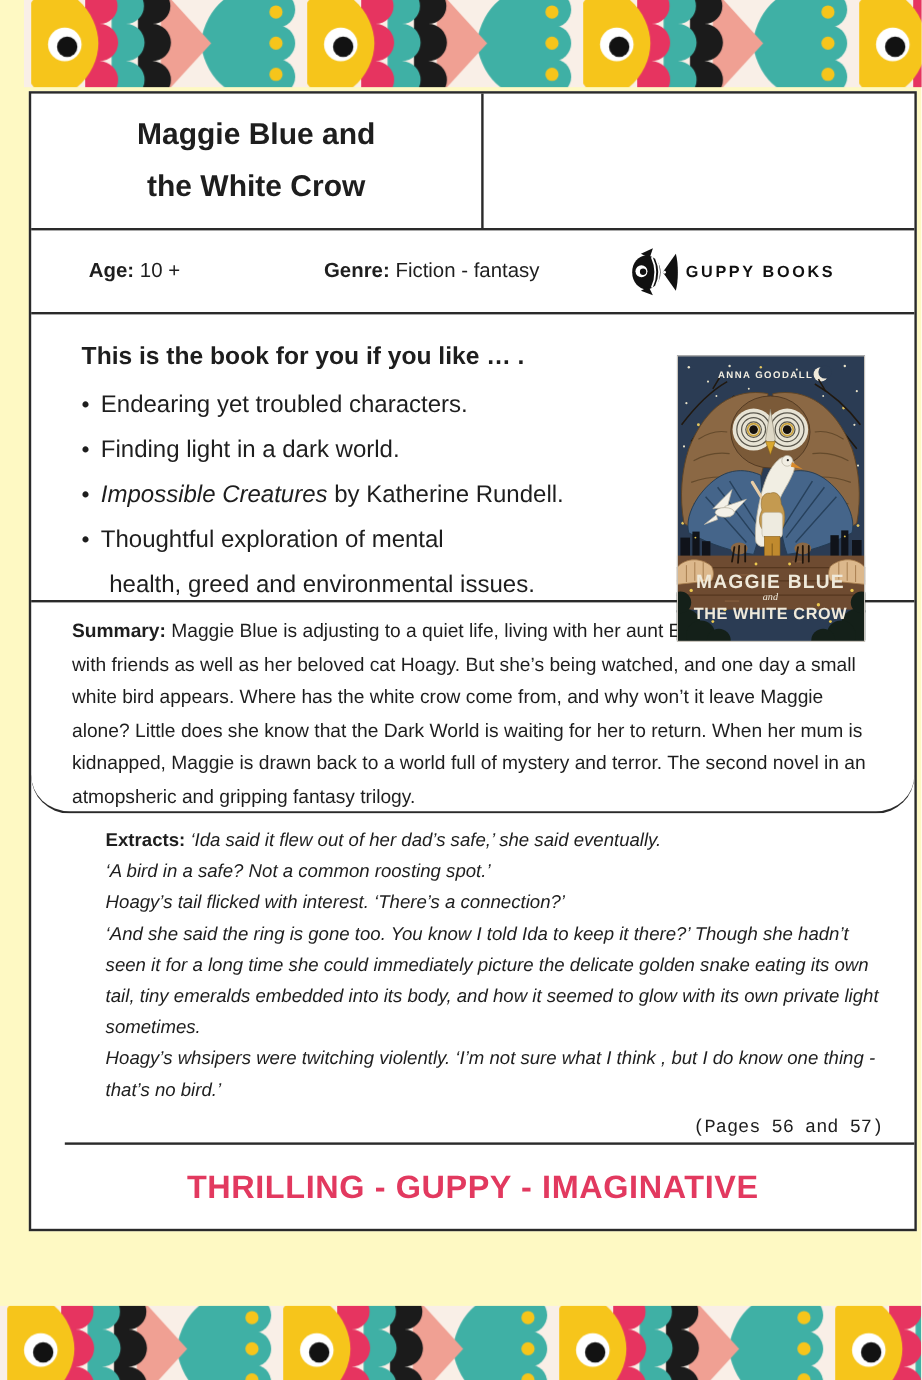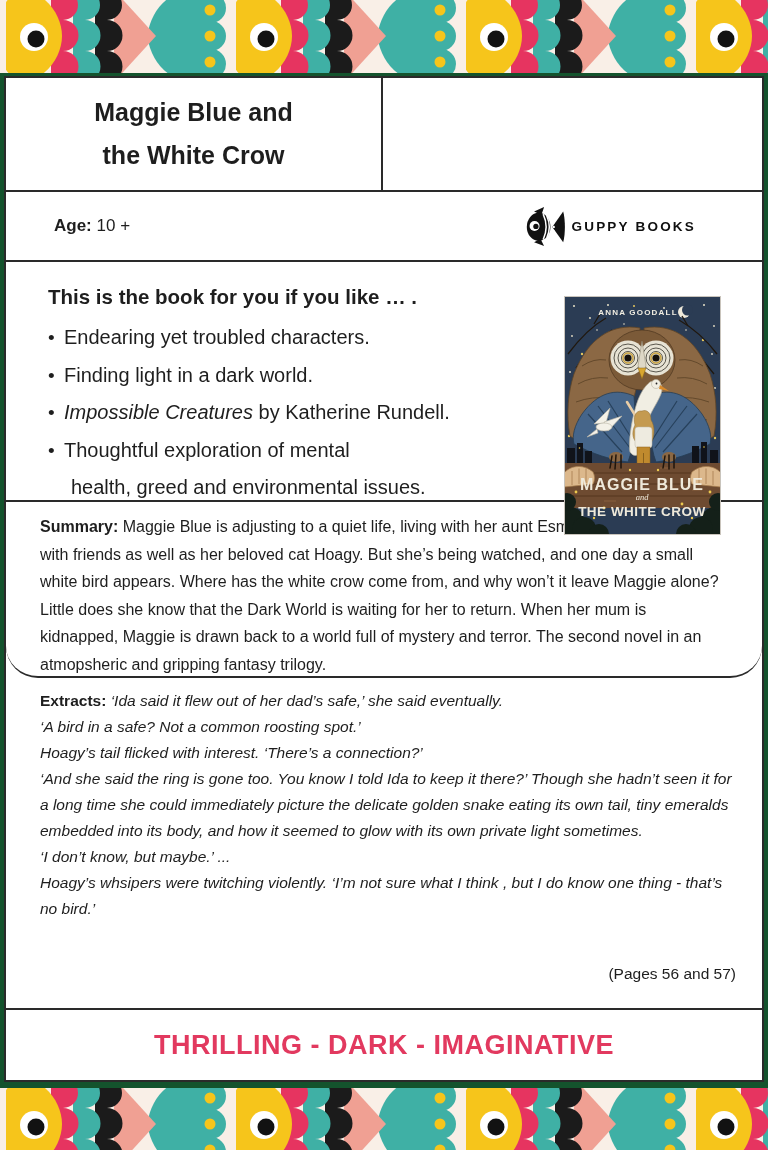"Maggie Blue and" .page { background: #14532d -> #fef9c3; padding-left: none -> 20px }
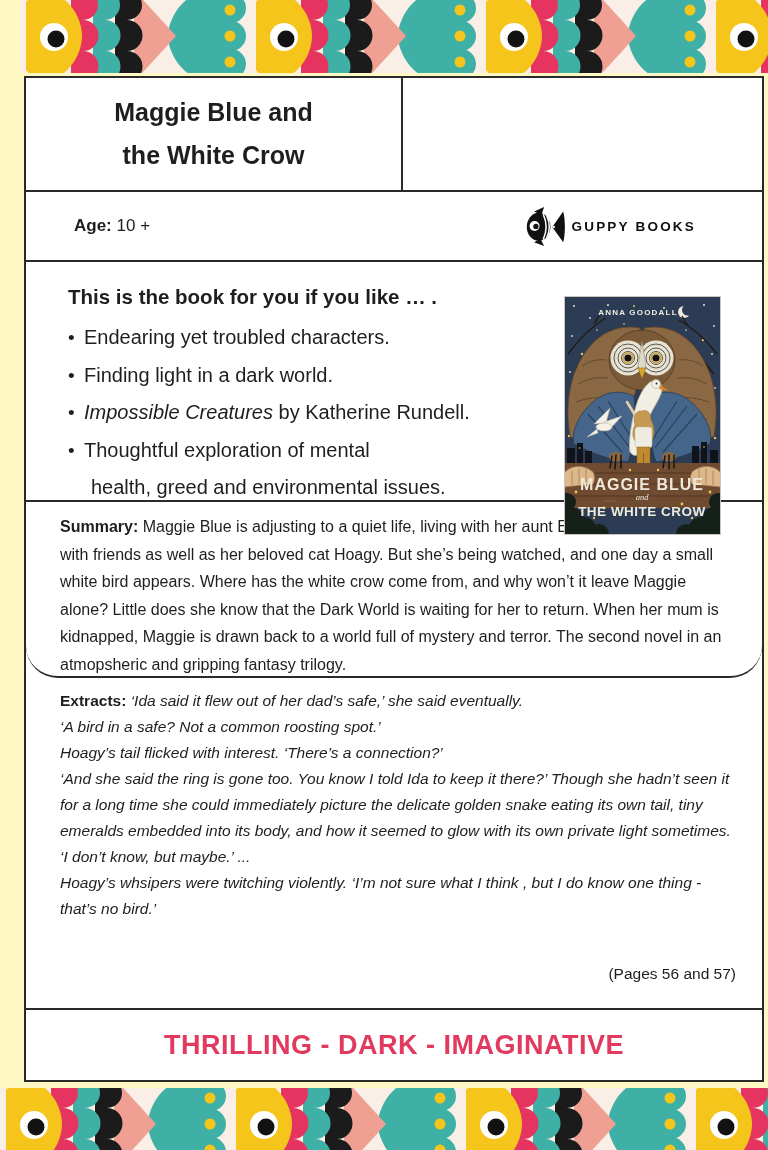"Genre: Fiction - fantasy" div.meta-genre { html: none -> <div> <span>Genre:</span> <span>Fiction - fantasy</span> </div> }
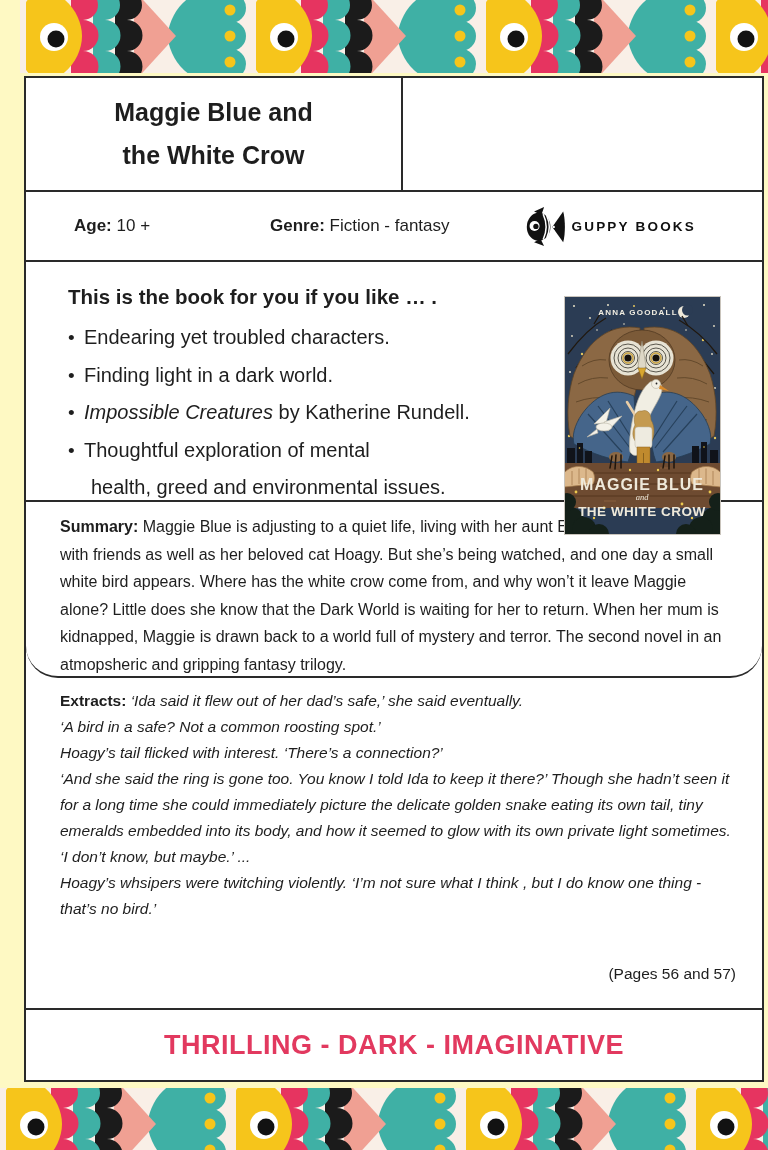"Extracts: ‘Ida said it flew" .extracts-section { height: 332px -> 276px; margin-left: none -> 28px }
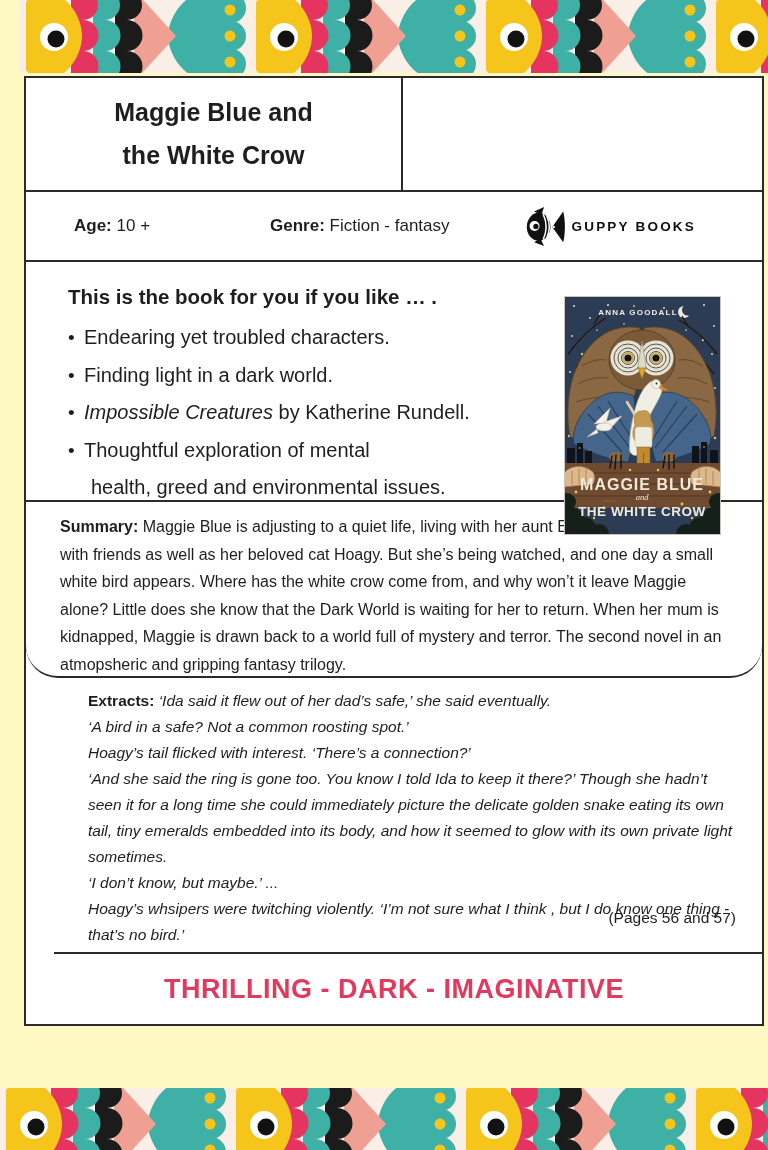"‘I don’t know, but maybe.’" p { html: <p>‘I don’t know, but maybe.’ ...</p> -> none }
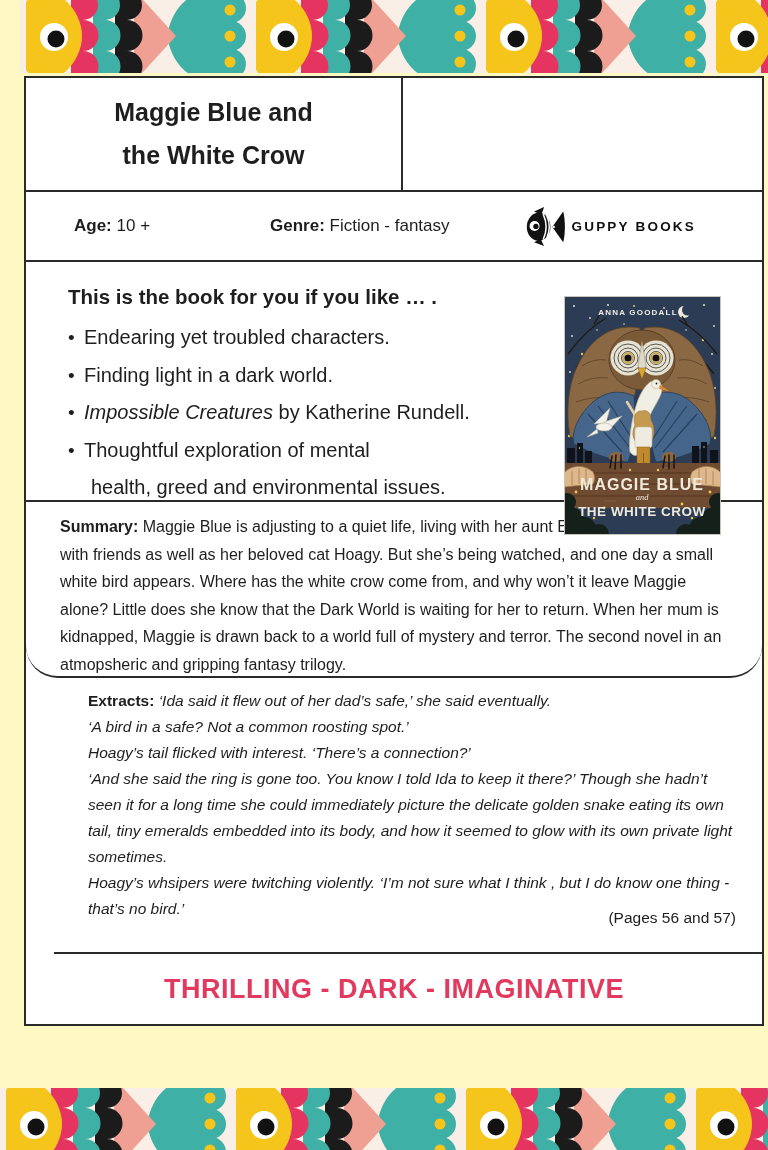"(Pages 56 and 57)" .pages { bottom: 21px -> 0; font-family: none -> Liberation Mono, monospace }
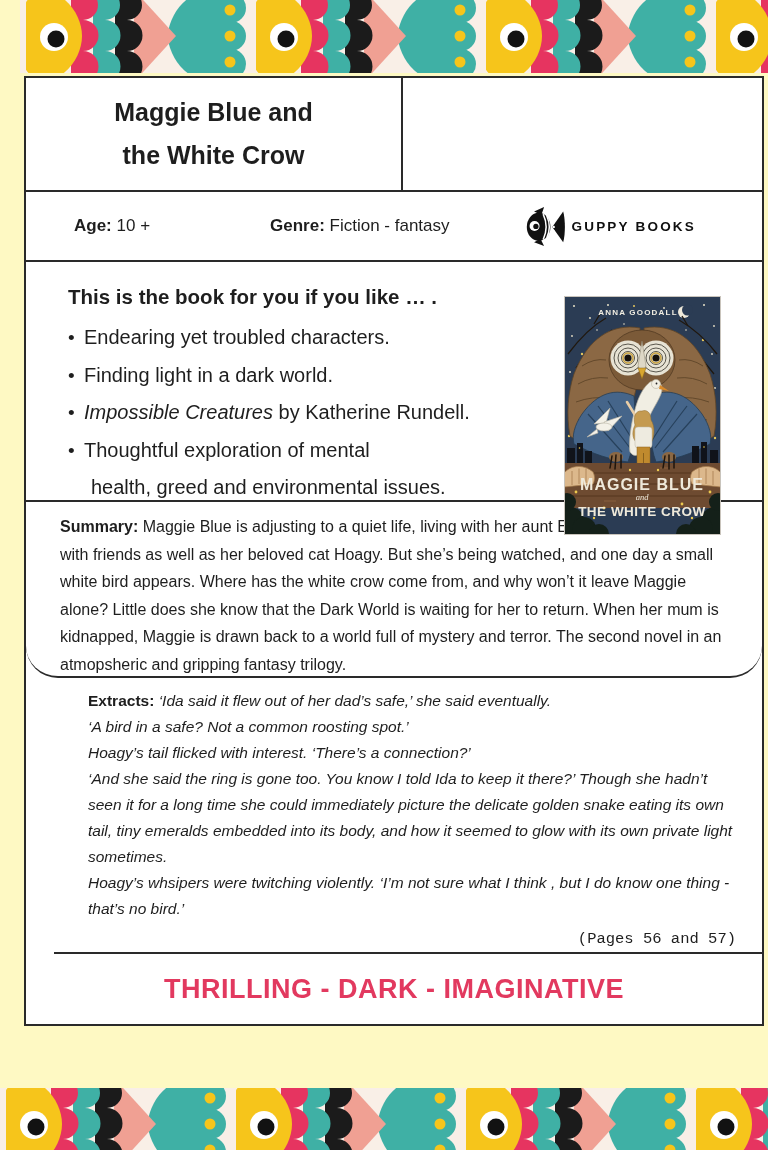"THRILLING - DARK - IMAGINATIVE" div.tagline { text: DARK -> GUPPY }
